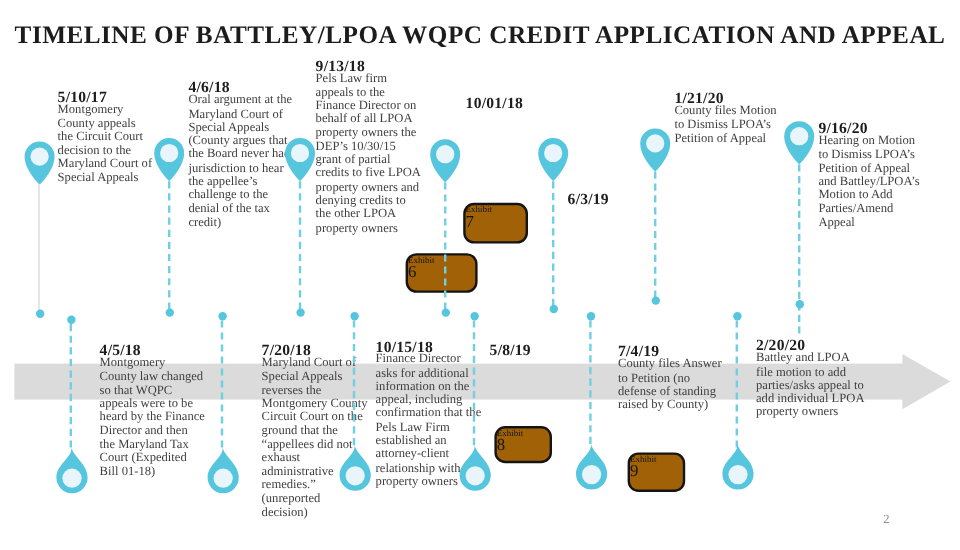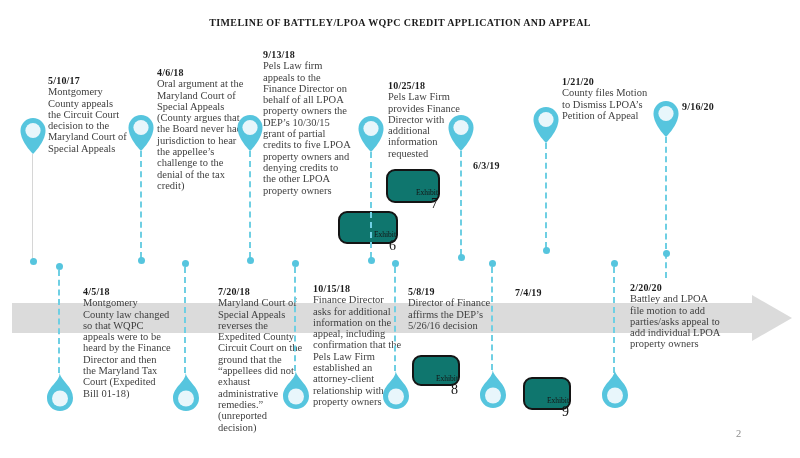"TIMELINE OF BATTLEY/LPOA WQPC CREDIT" .title { font-size: 10px -> 21px }
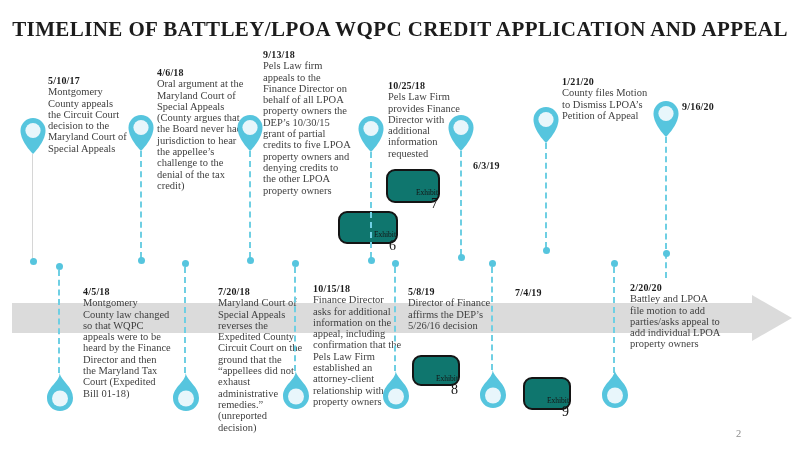"9/13/18" .date { font-size: 10px -> 13px }
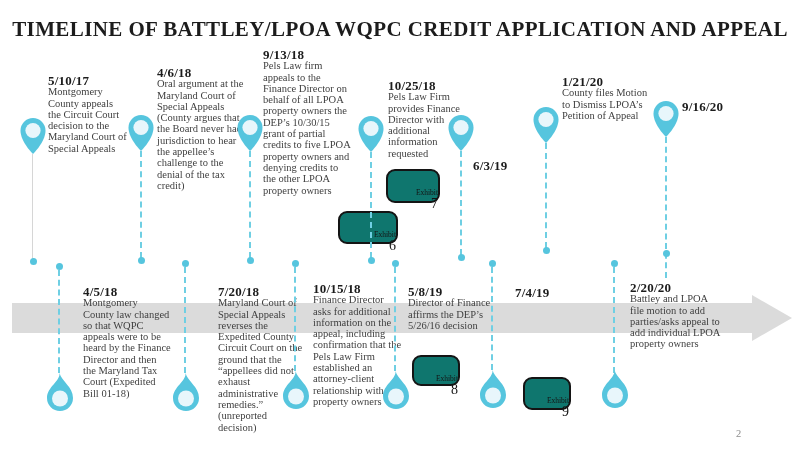"10/25/18" span.date { text: 10/25/18 -> 10/01/18 }
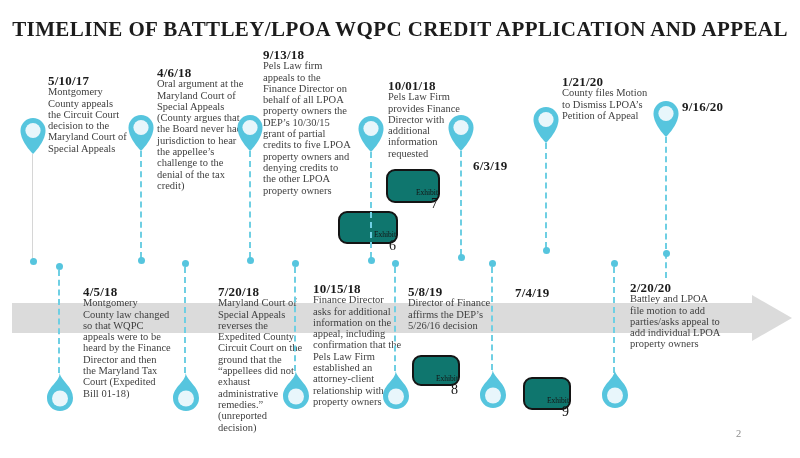"Pels Law Firm provides Finance" span { html: <span>Pels Law Firm provides Finance Director with additional information requested</span> -> none }
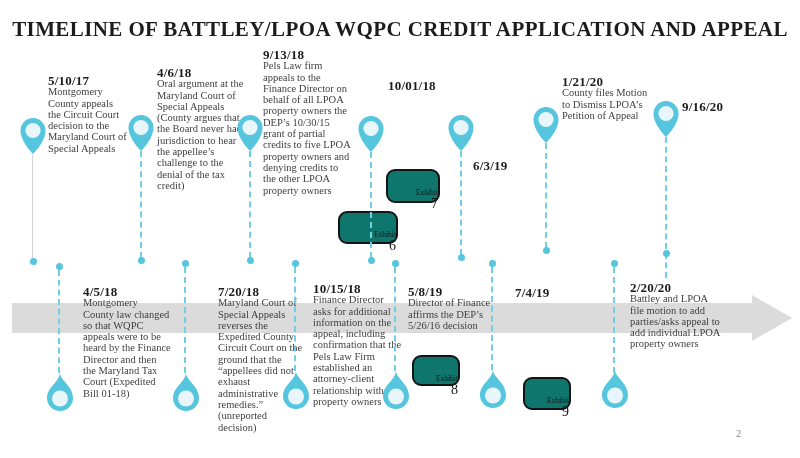"Hearing on Motion to Dismiss" span { html: none -> <span>Hearing on Motion to Dismiss LPOA’s Petition of Appeal and Battley/LPOA’s Motion to Add Parties/Amend Appeal</span> }
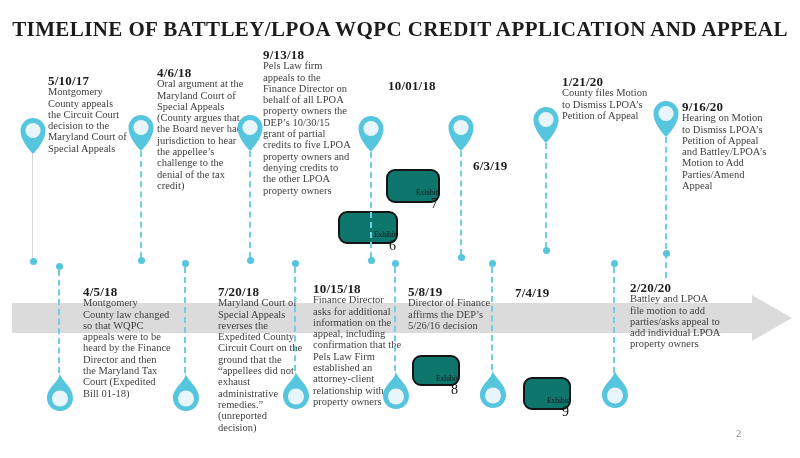"Exhibit" .exhibit { background: #0f766e -> #a16207; padding-top: 18px -> 0; text-align: right -> left }
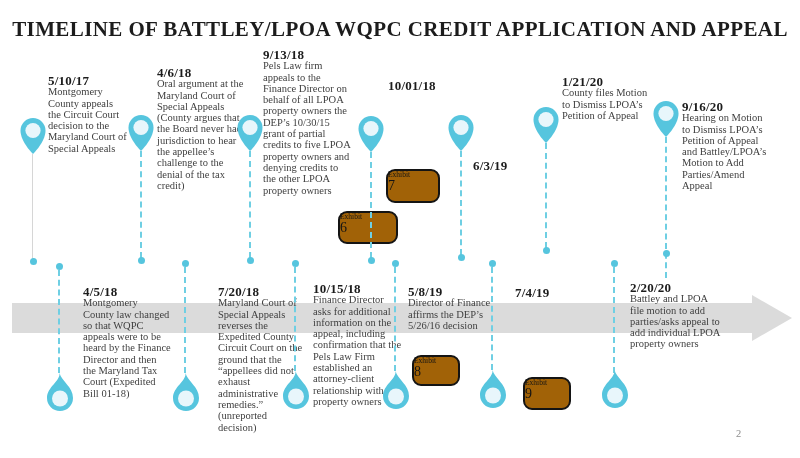"Maryland Court of Special Appeals" span { text: Expedited -> Montgomery }
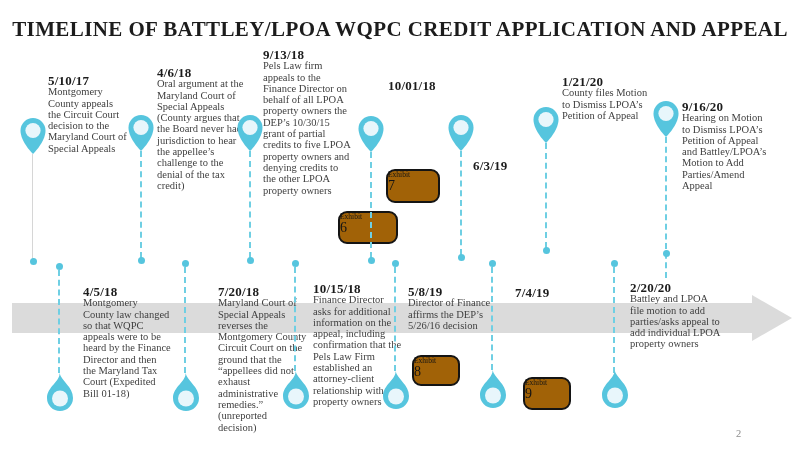"Director of Finance affirms the" span { html: <span>Director of Finance affirms the DEP’s 5/26/16 decision</span> -> none }
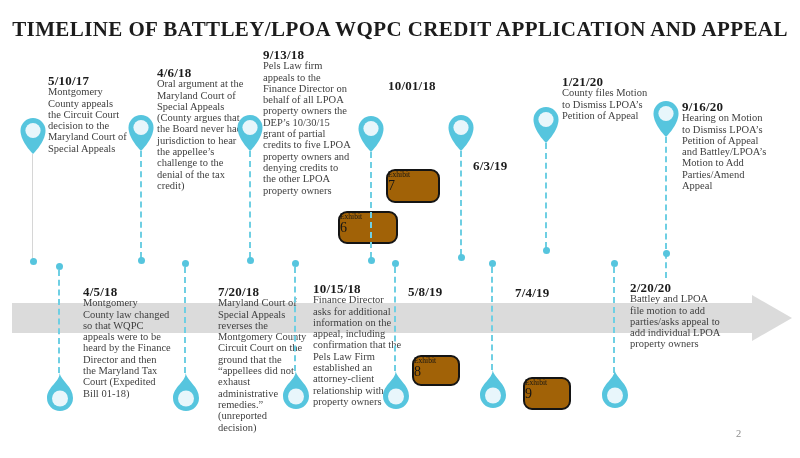"County files Answer to Petition" span { html: none -> <span>County files Answer to Petition (no defense of standing raised by County)</span> }
